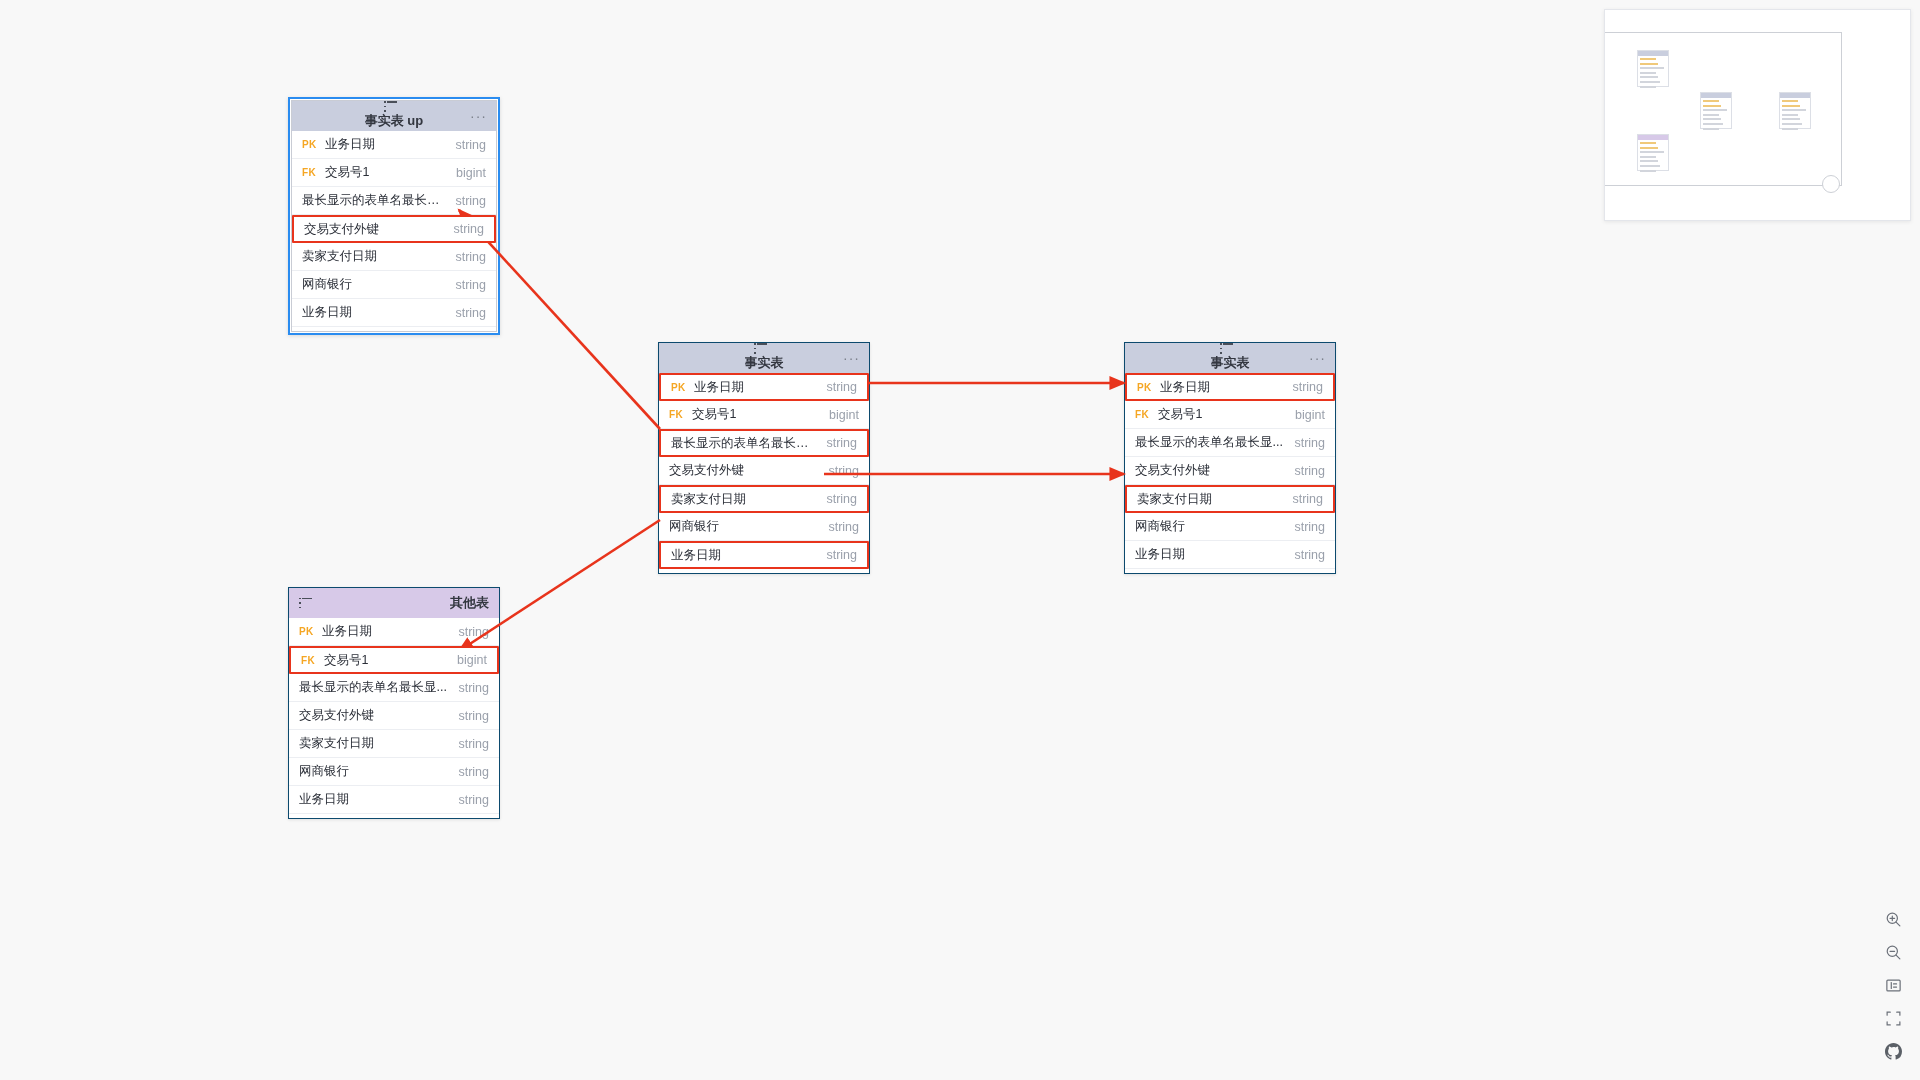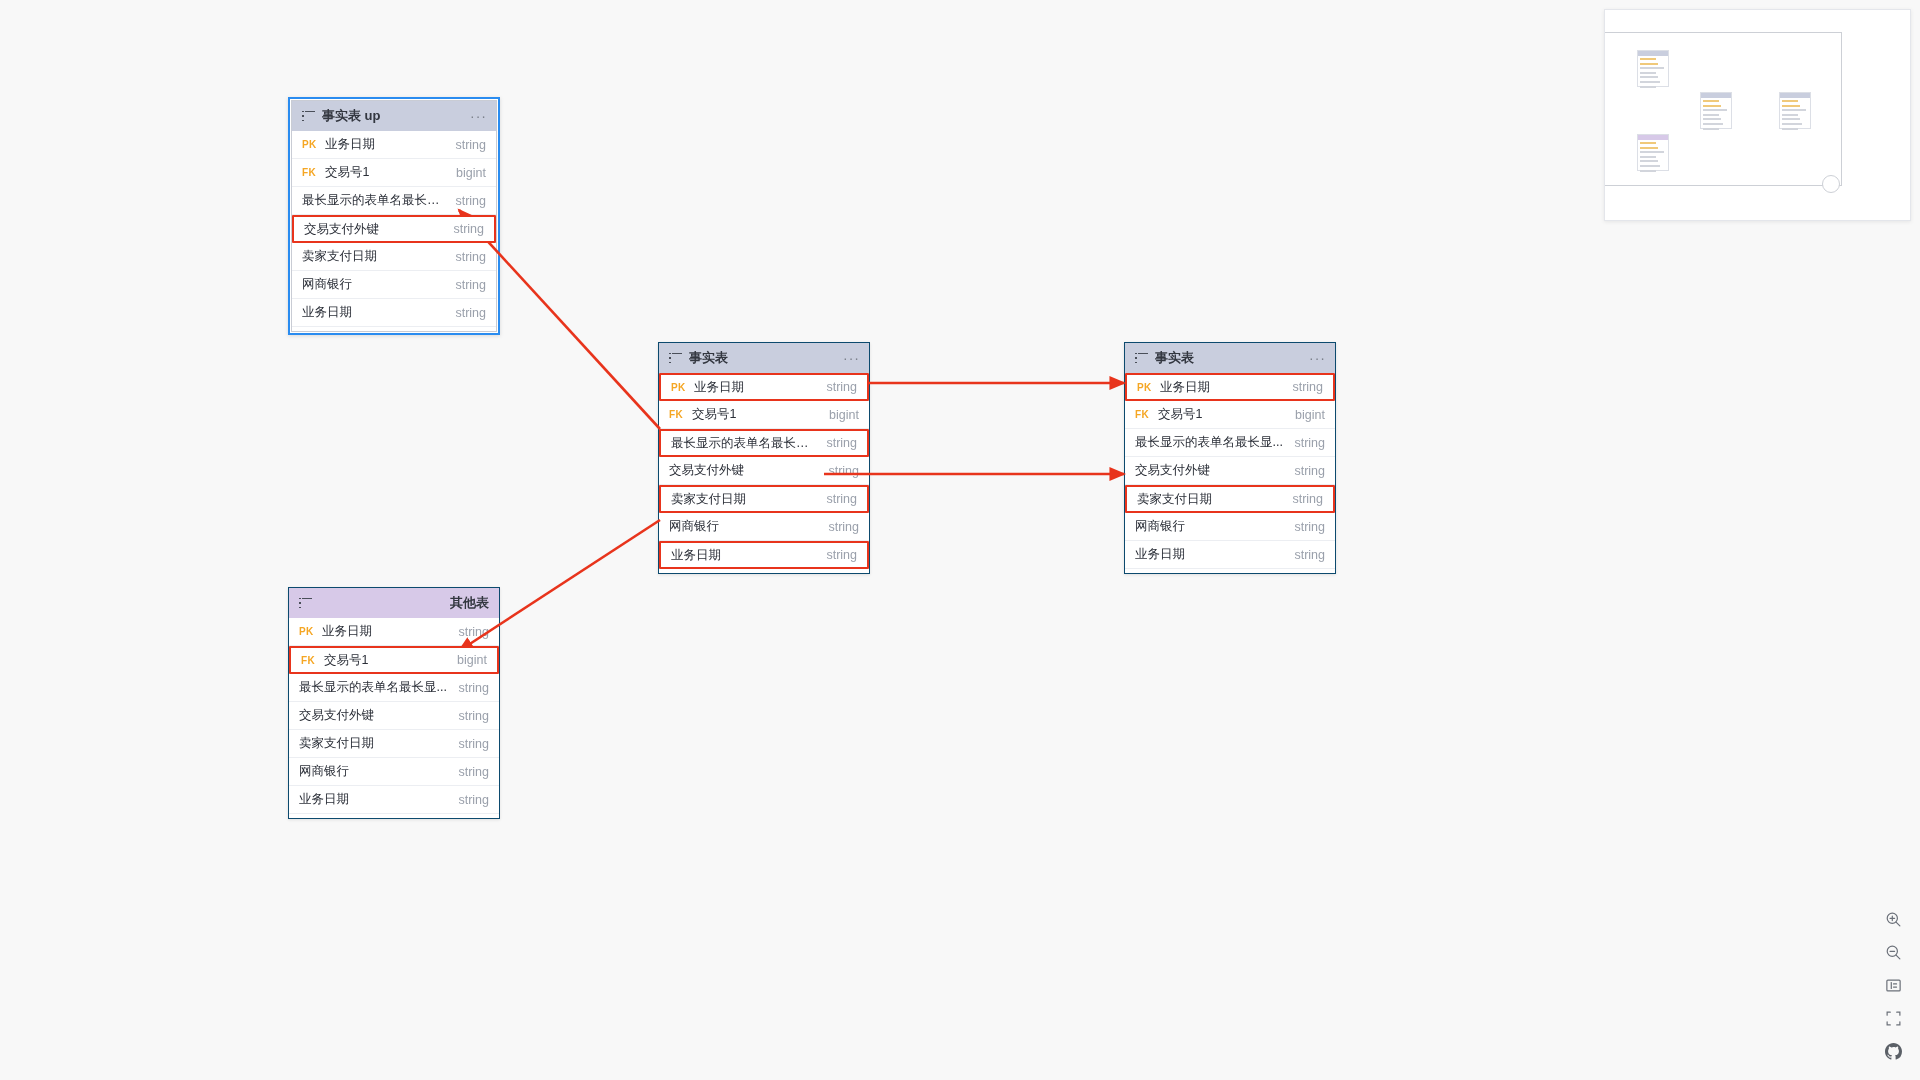"事实表 up" .er-header.theme-blue { flex-direction: none -> column }
